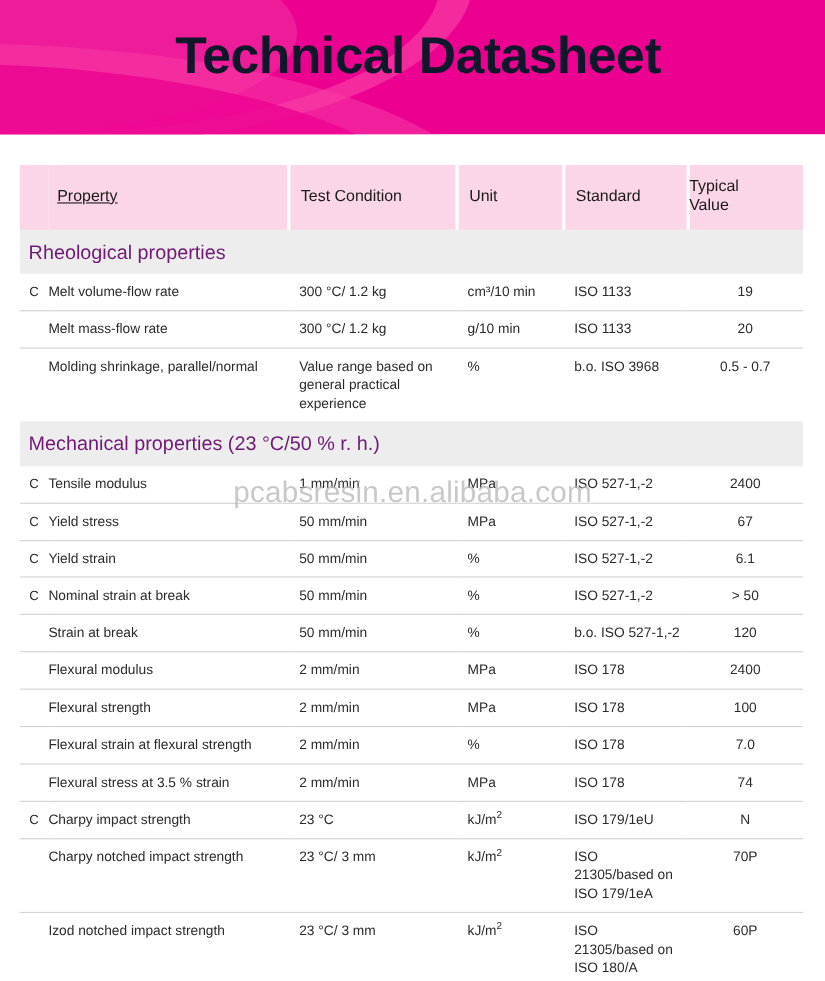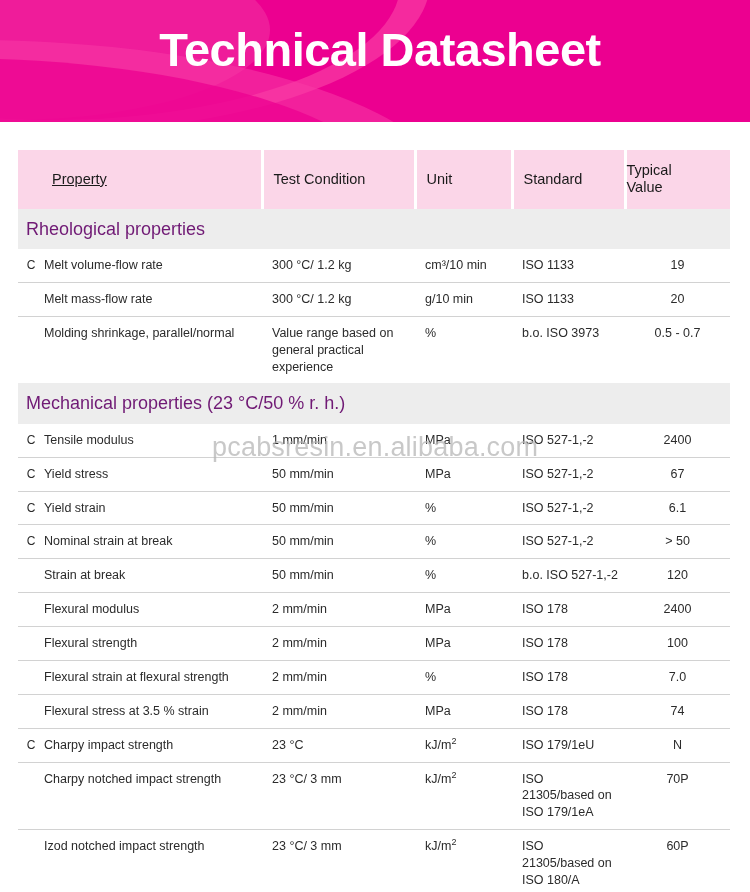"Technical Datasheet" #banner-title { color: #ffffff -> #0f172a }
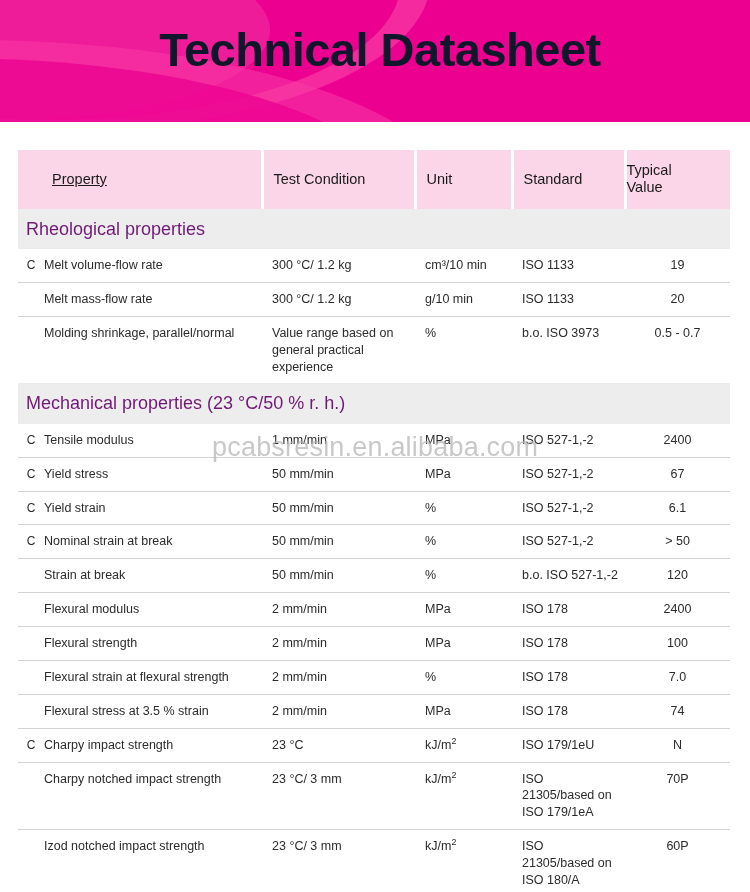"b.o. ISO 3973" td.std { text: 3973 -> 3968 }
